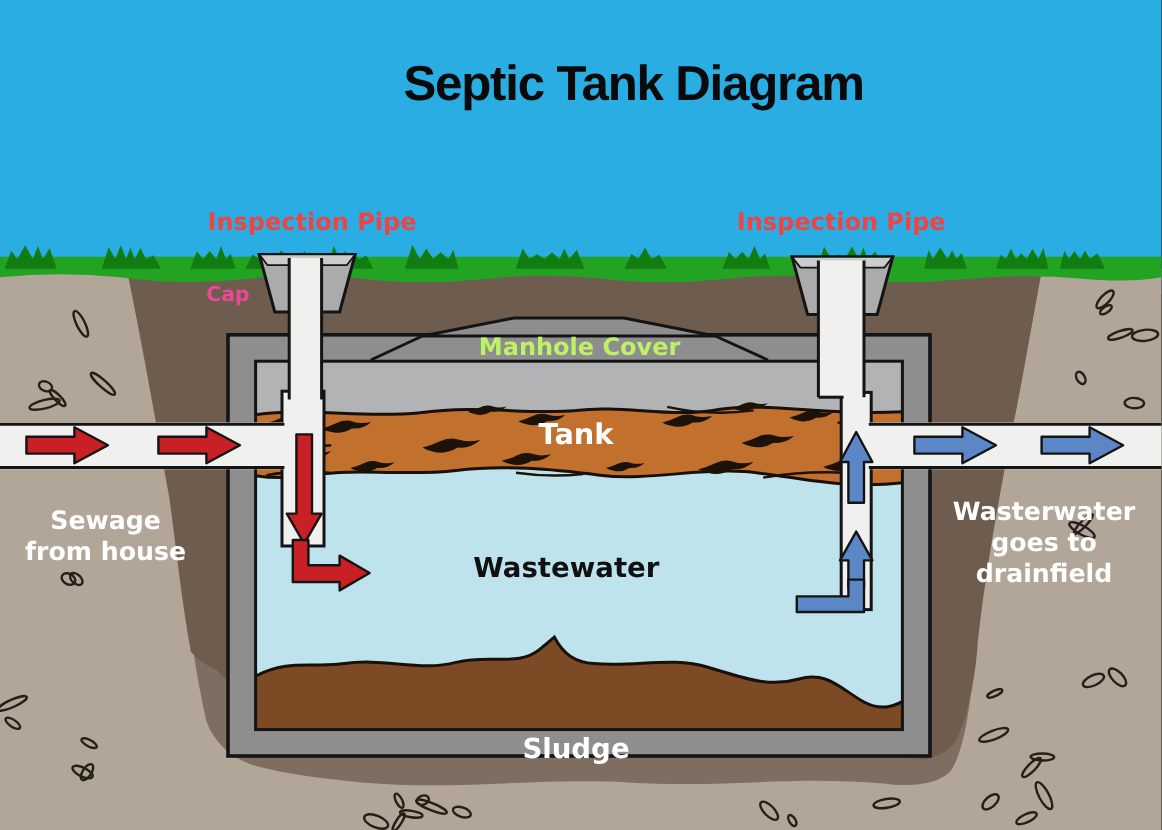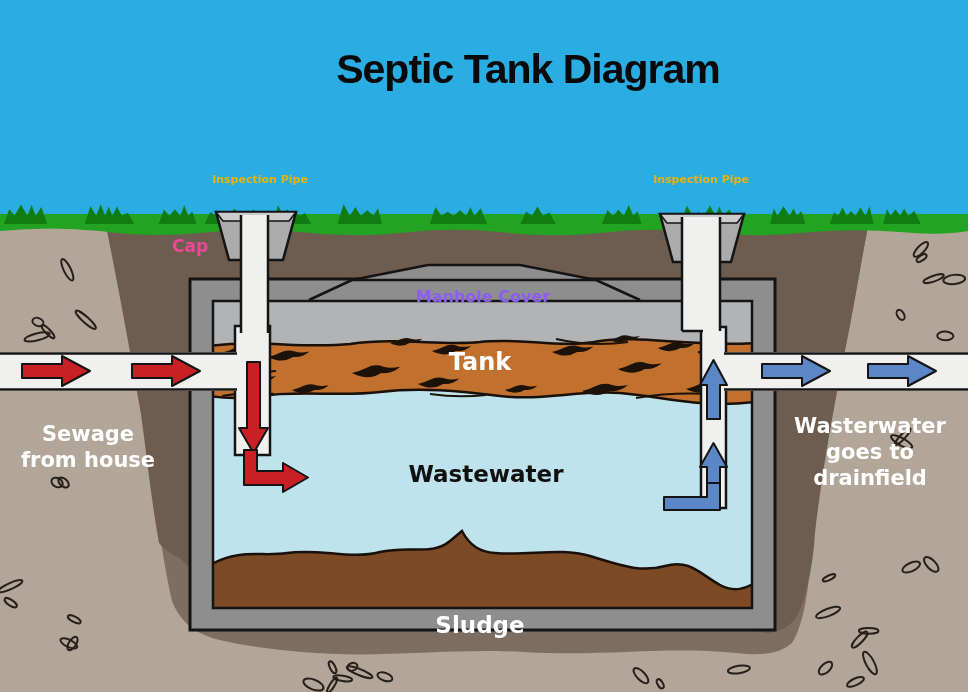"Inspection Pipe" .insp { color: #eab308 -> #ef4444; font-size: 11px -> 20px }
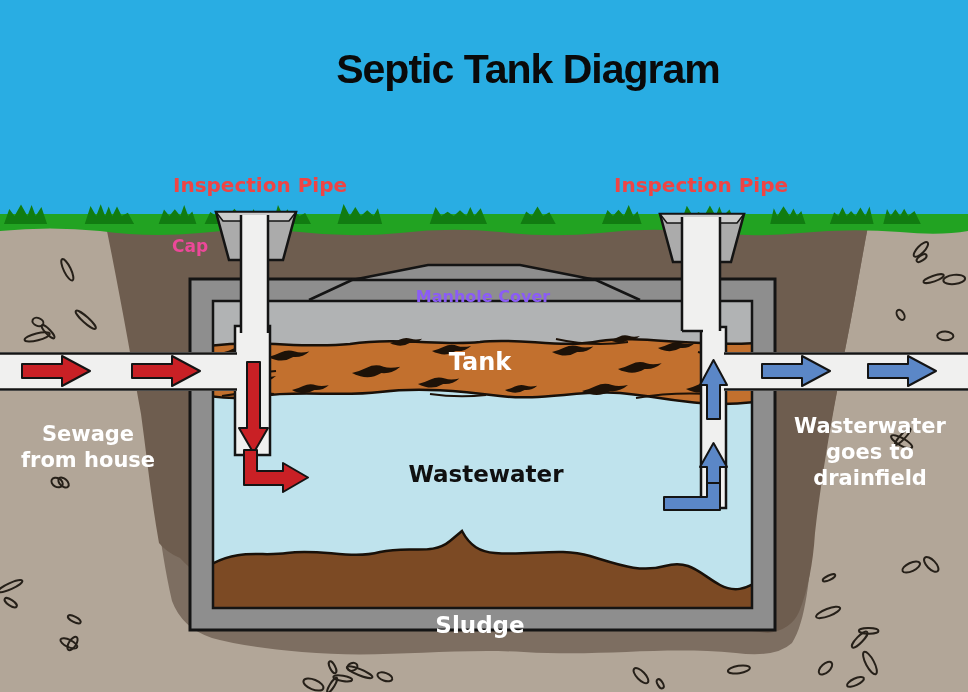"Manhole Cover" .manhole { color: #8b5cf6 -> #bef264; font-size: 16px -> 20px; top: 288px -> 278px }
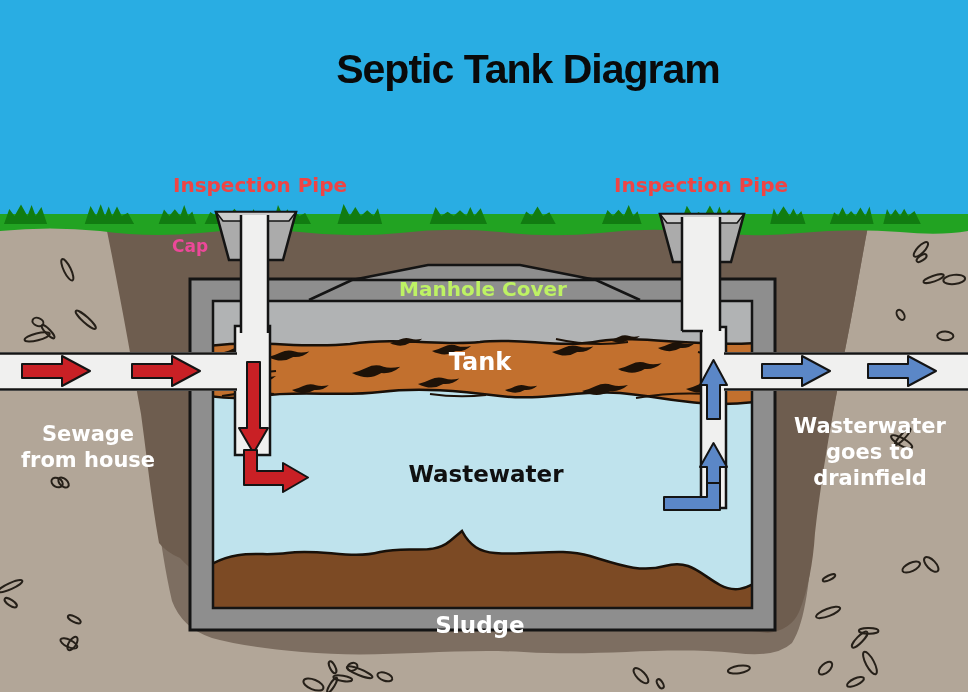"Wastewater" .waste-lbl { left: 336px -> 322px }
